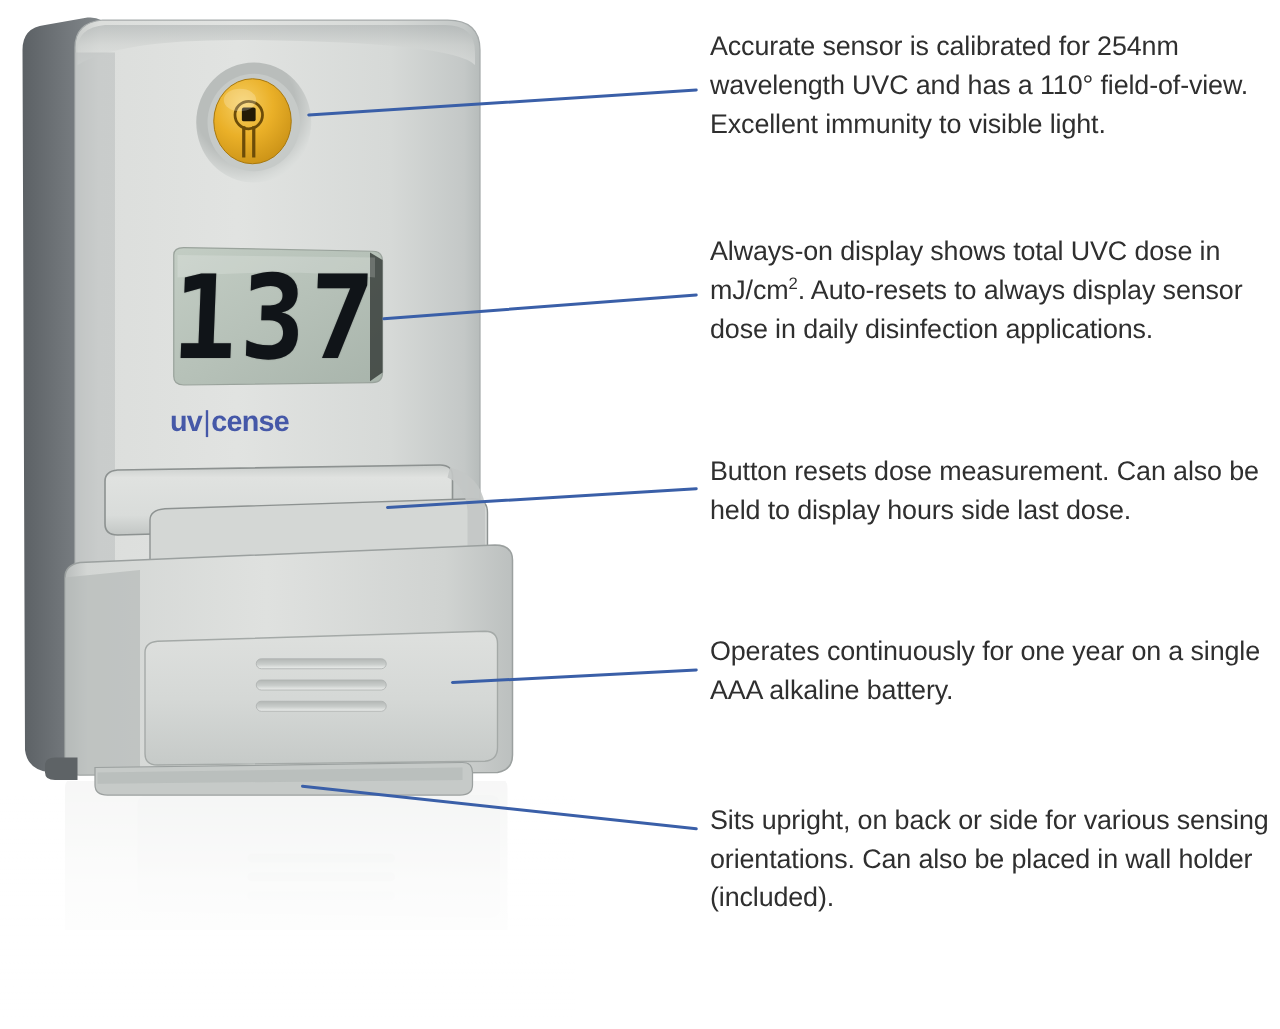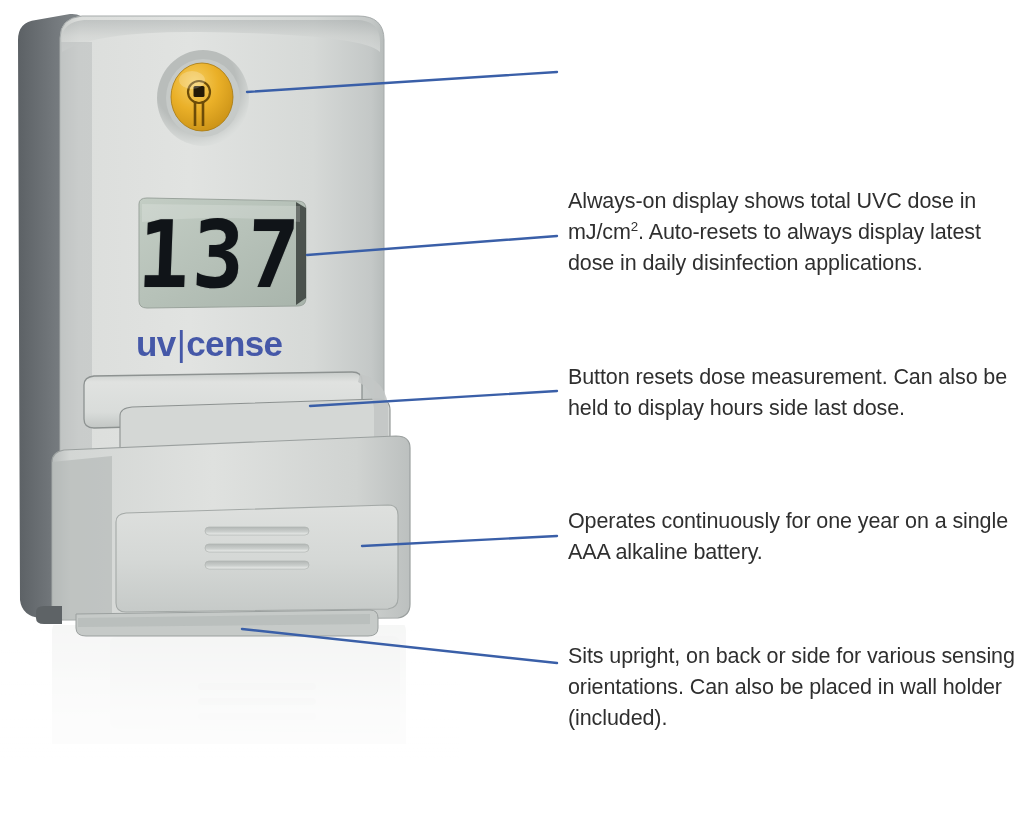"Accurate sensor is calibrated for" div.callout { html: none -> <div>Accurate sensor is calibrated for 254nm wavelength UVC and has a 110° field-of-view. Excellent immunity to visible light.</div> }
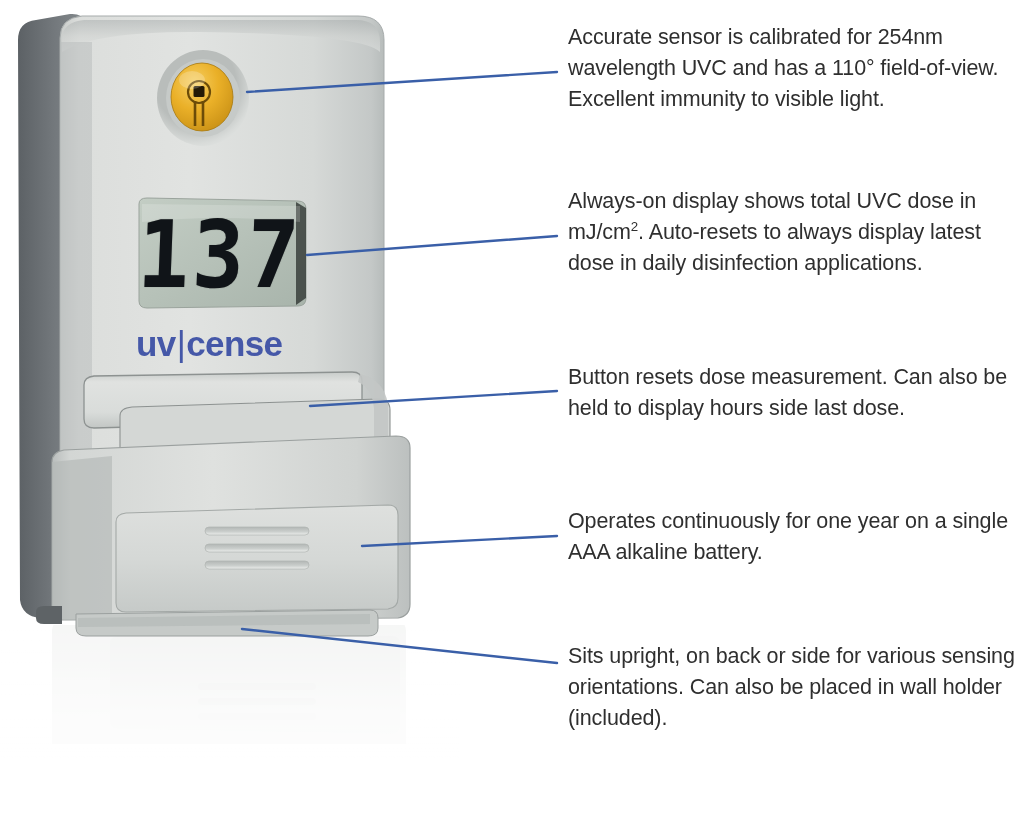". Auto-resets to always display" span { text: latest -> sensor }
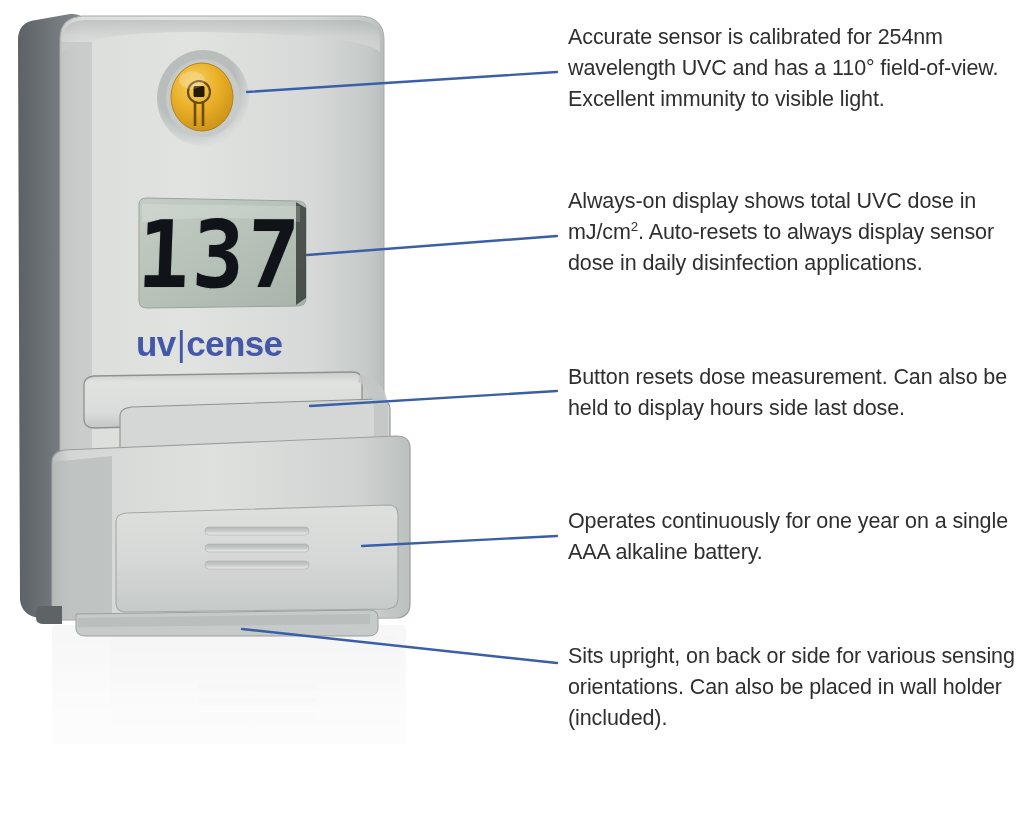"uv|cense" #brand-logo { font-size: 35px -> 23px }
